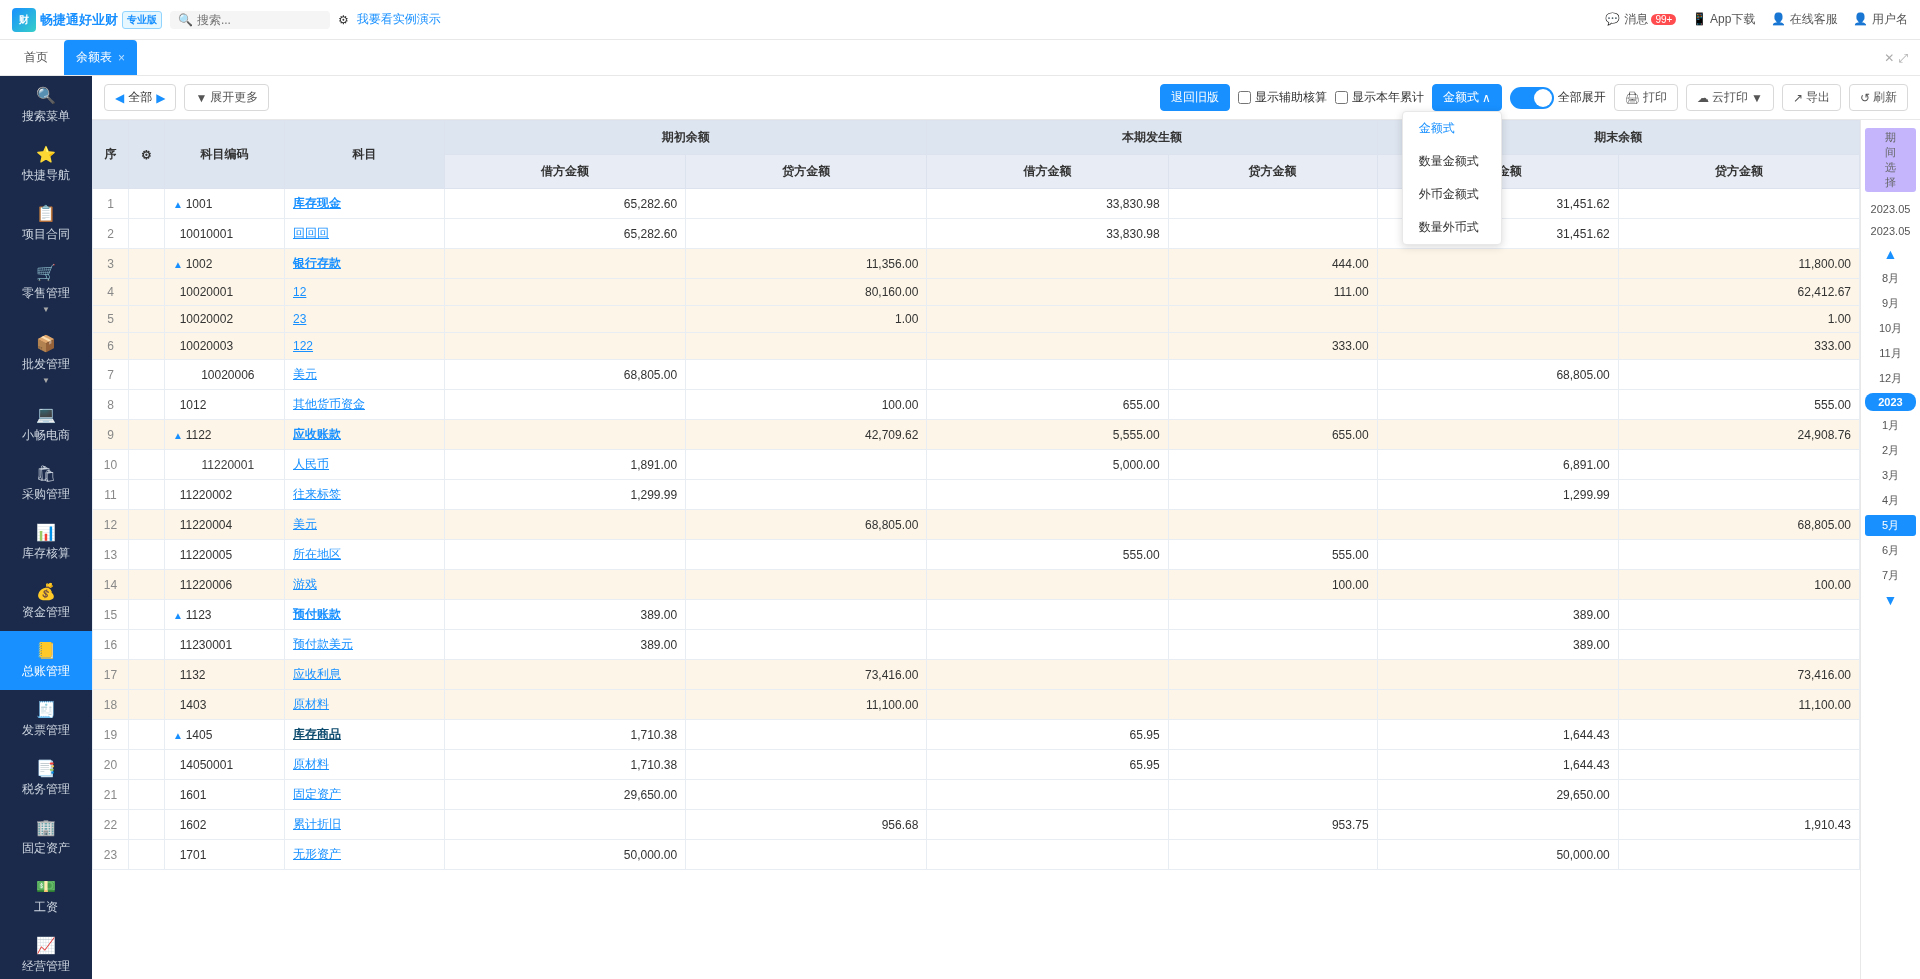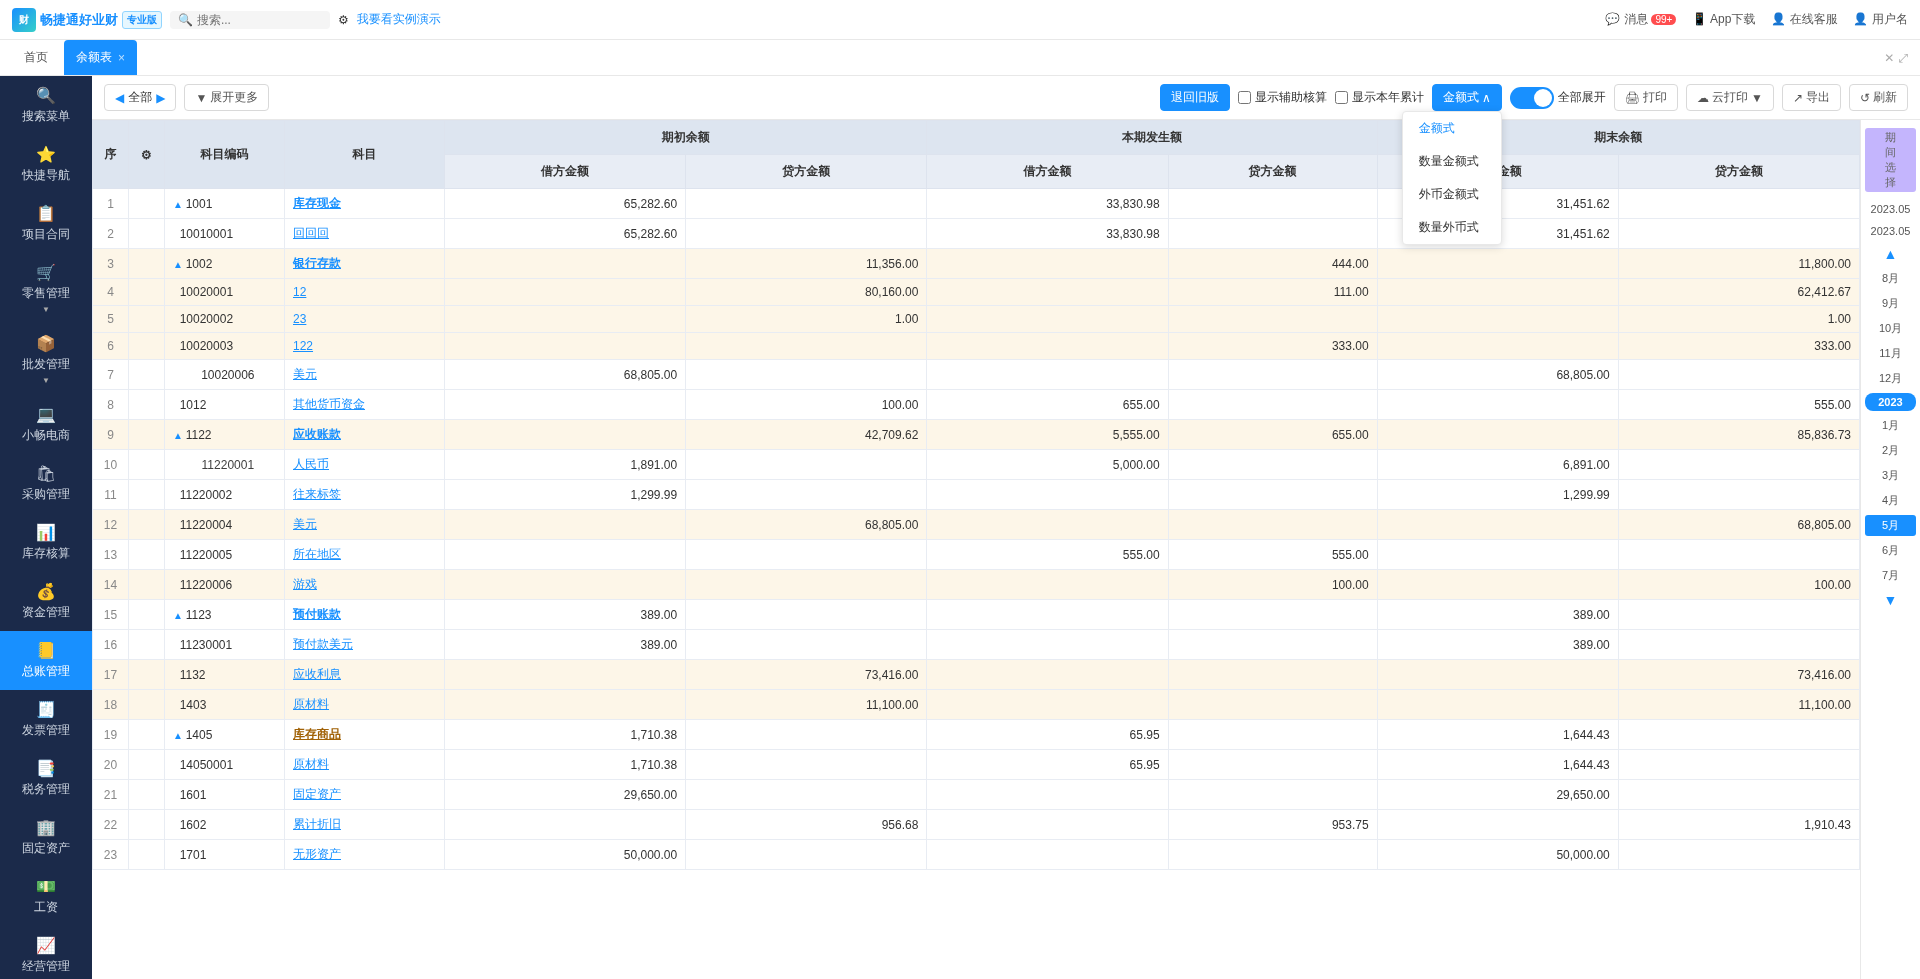"85,836.73" td { text: 85,836.73 -> 24,908.76 }
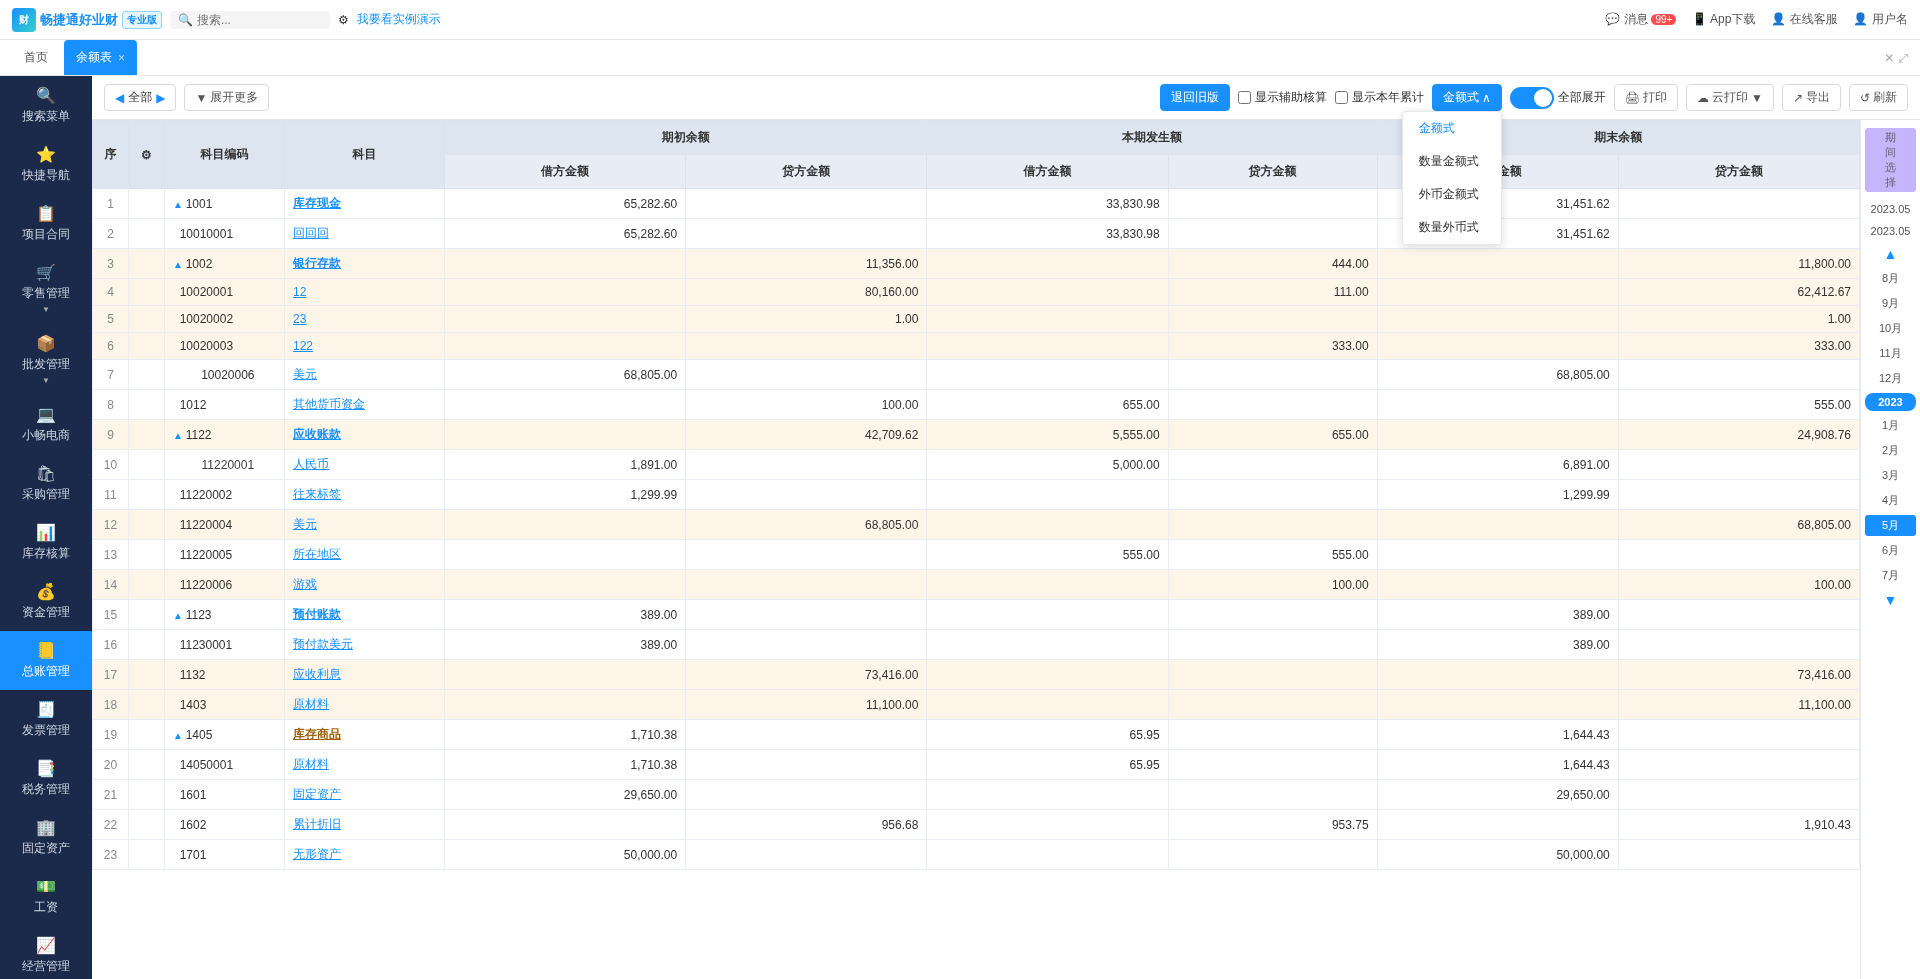"库存商品" span { color: #a16207 -> #0c4a6e }
